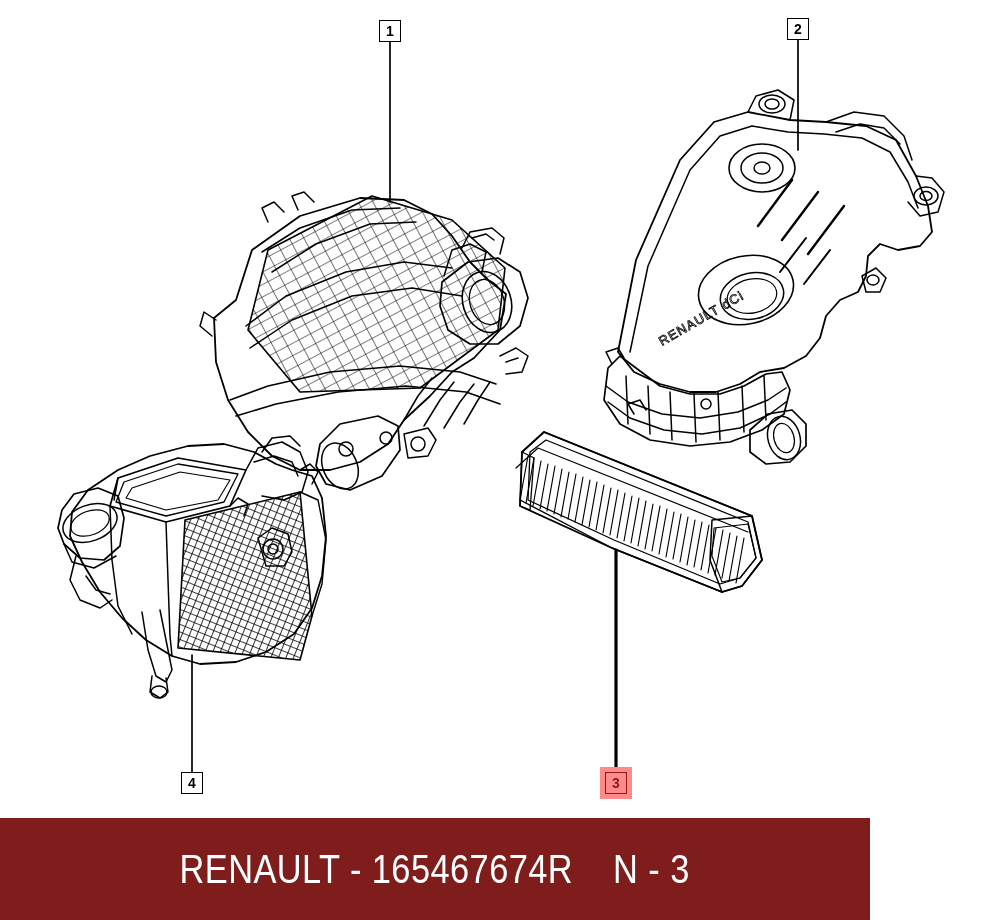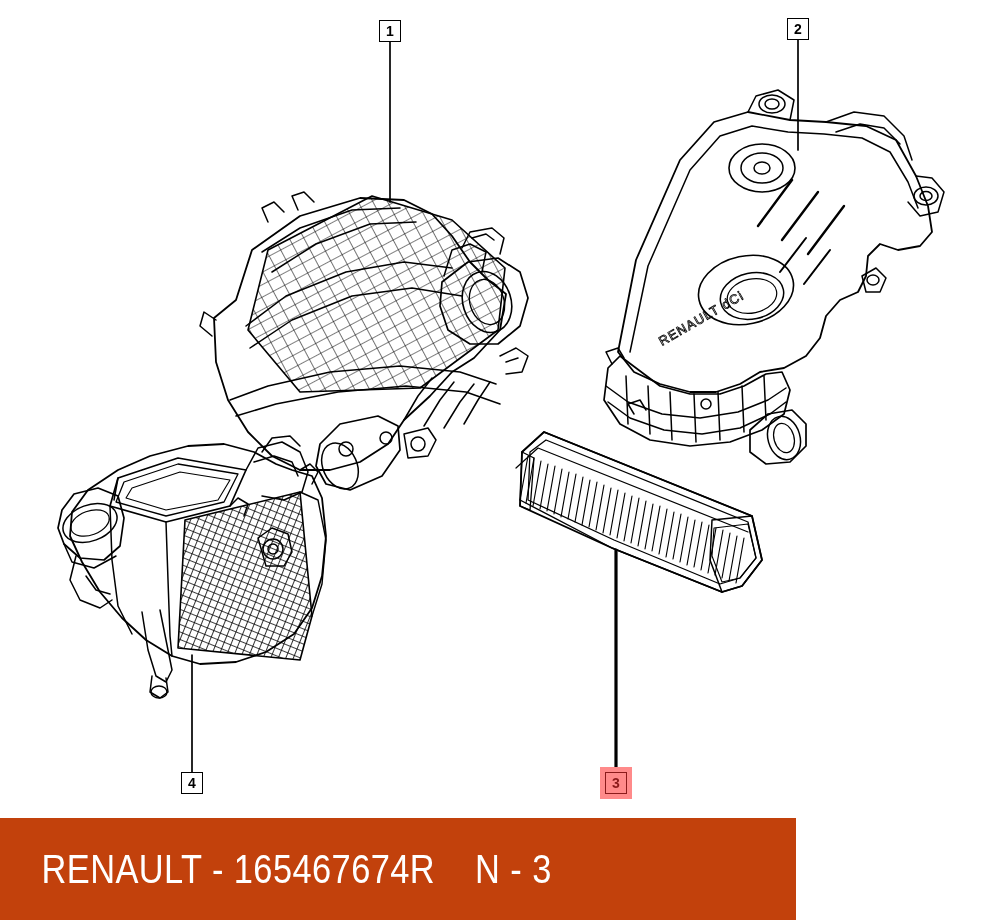"RENAULT - 165467674R N -" #footer-bar { background: #c2410c -> #7f1d1d; justify-content: none -> center; width: 796px -> 870px }
